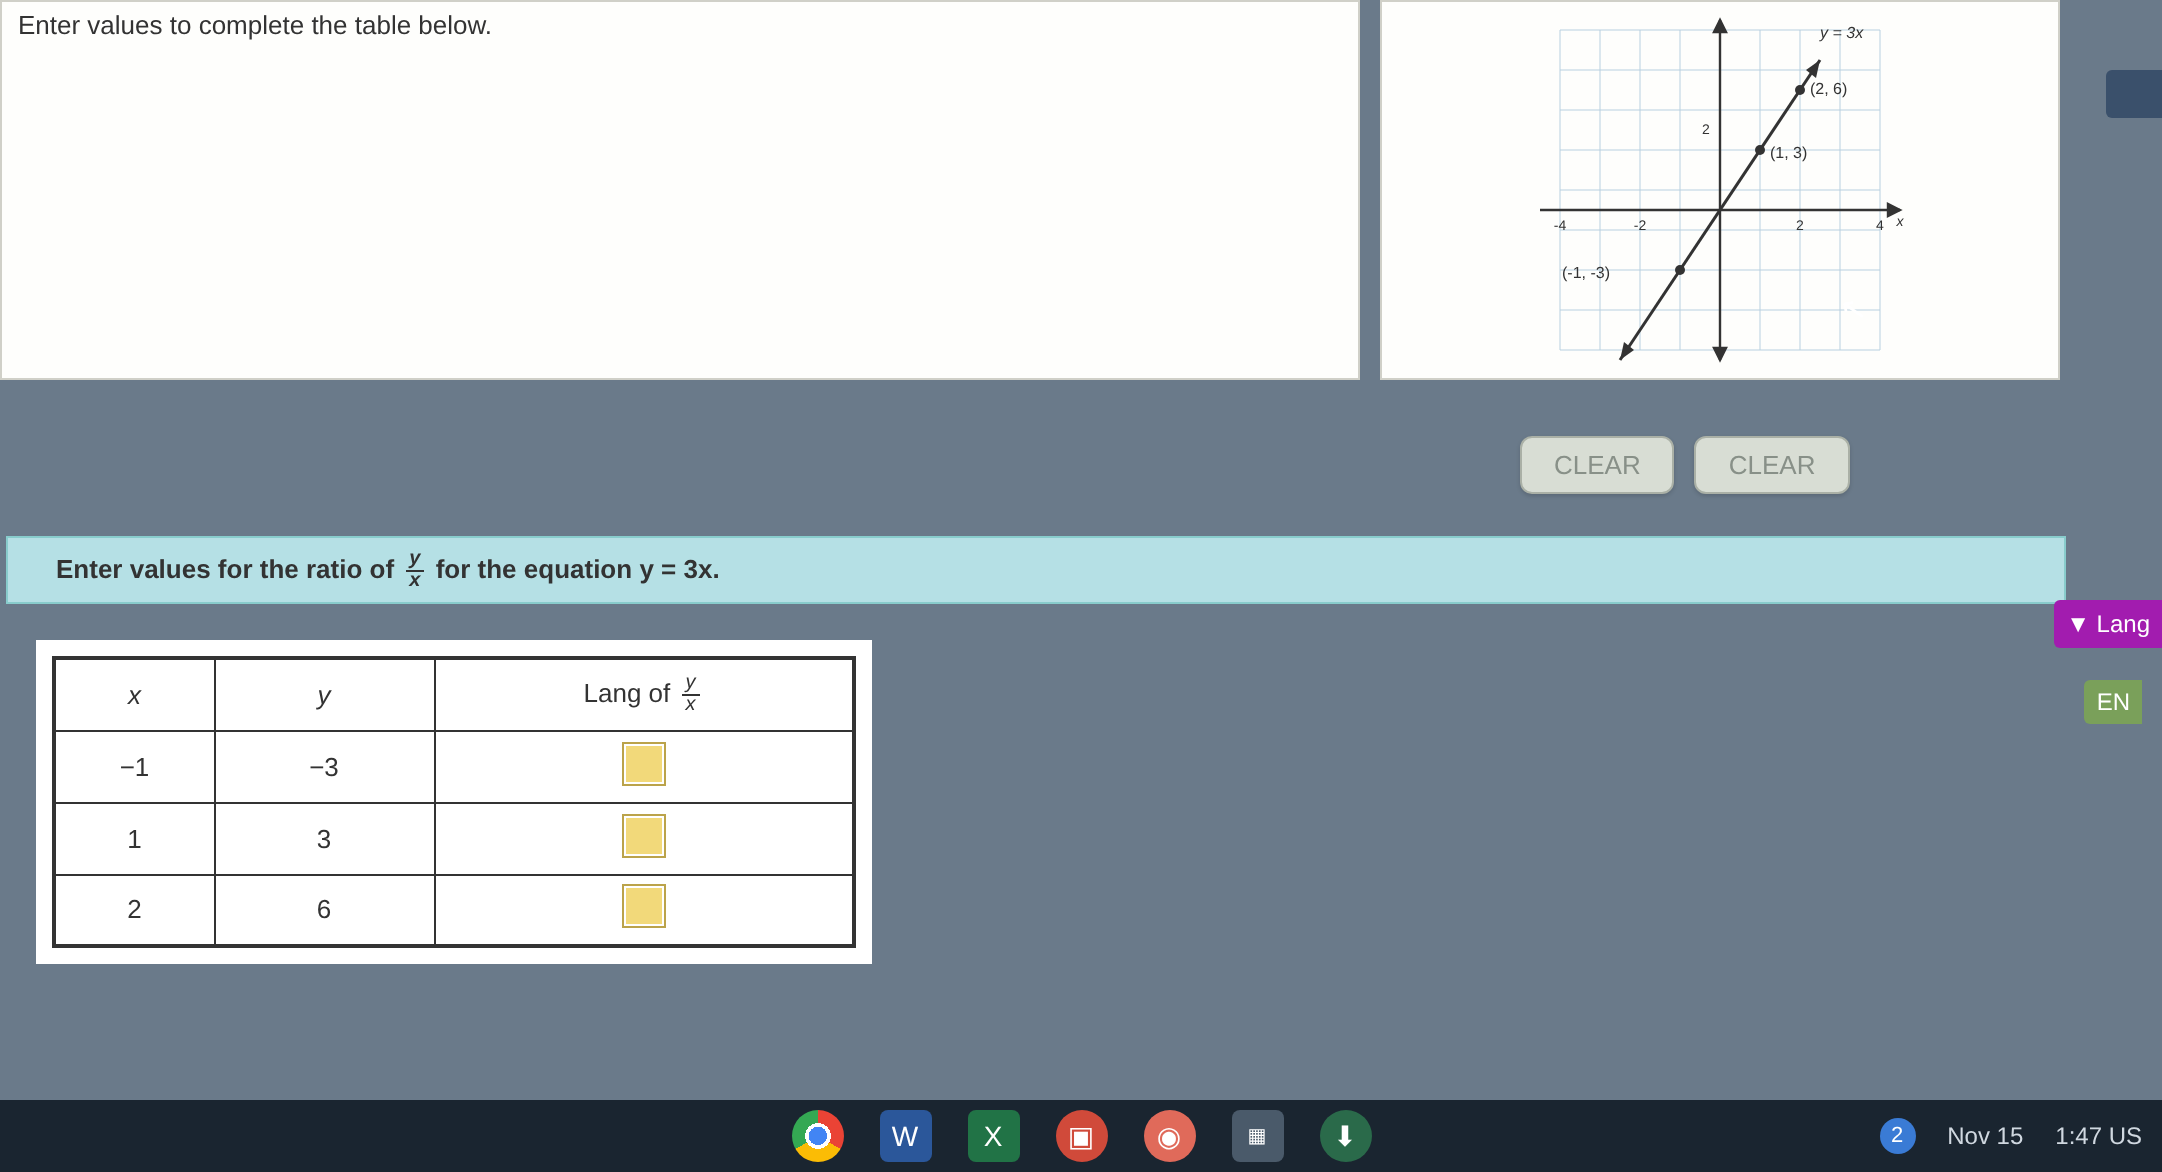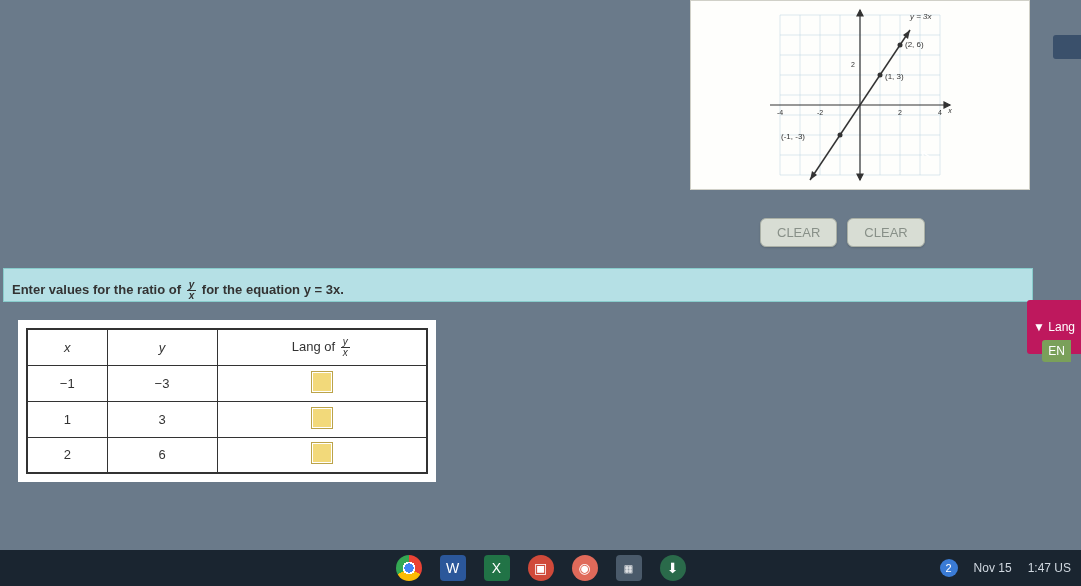"Enter values to complete the" div.question-panel { html: none -> <div> <div>Enter values to complete the table below.</div> </div> }
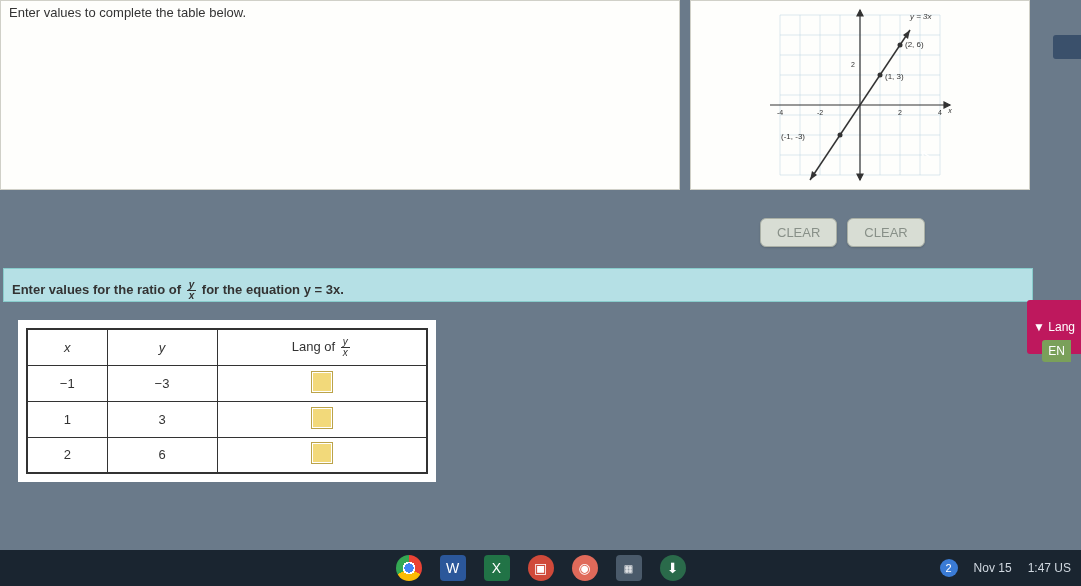"Enter values for the ratio" .instruction-bar { align-items: flex-end -> center; padding: 0 8px -> 0 24px }
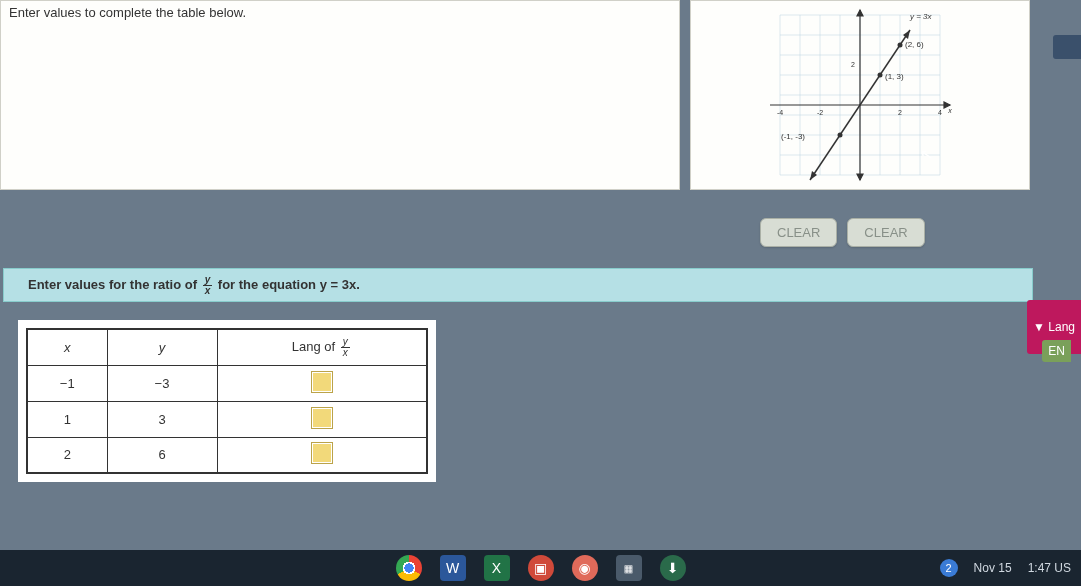"▼ Lang" .side-tab { background: #be185d -> #a21caf; padding: 20px 6px -> 5px 6px }
